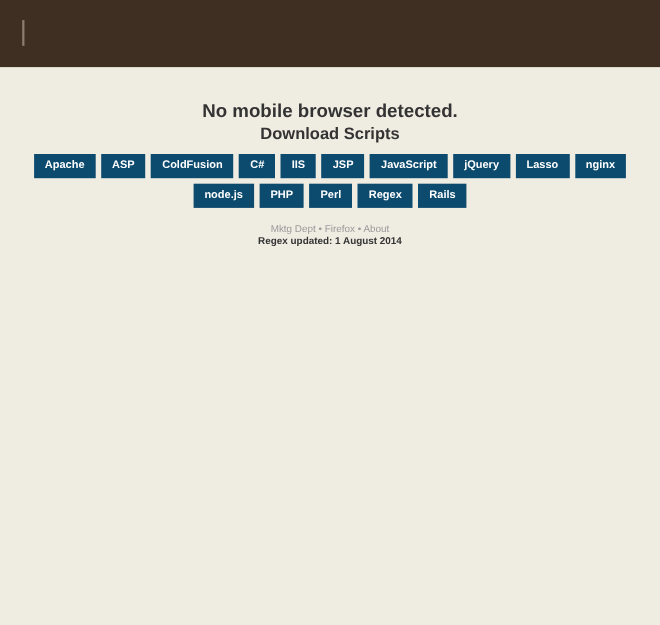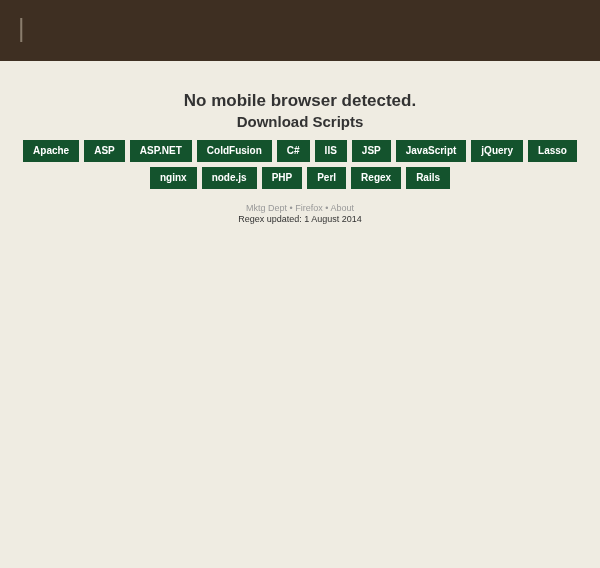"Apache" .btn { background: #14532d -> #0c4a6e }
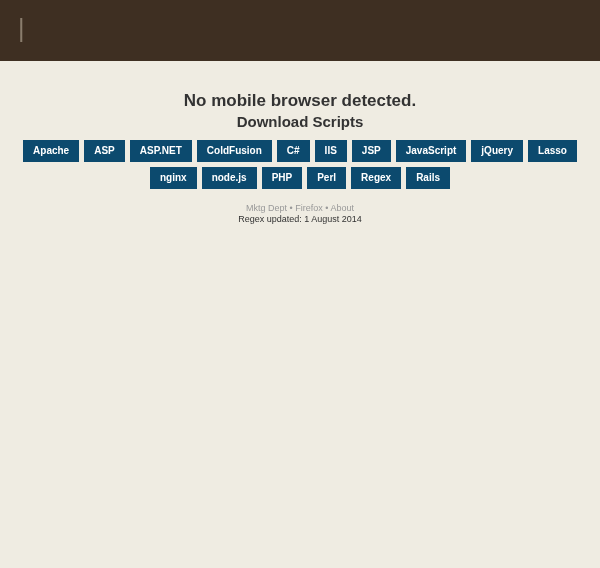"ASP.NET" button.btn { html: <button>ASP.NET</button> -> none }
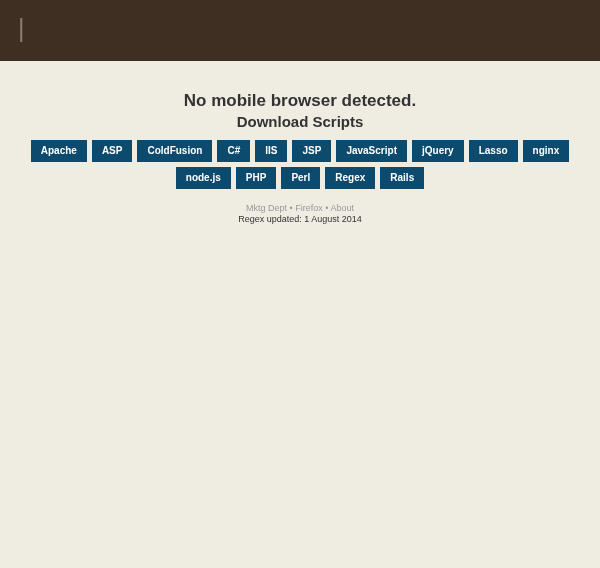"Regex updated: 1 August 2014" .updated { font-weight: none -> bold }
